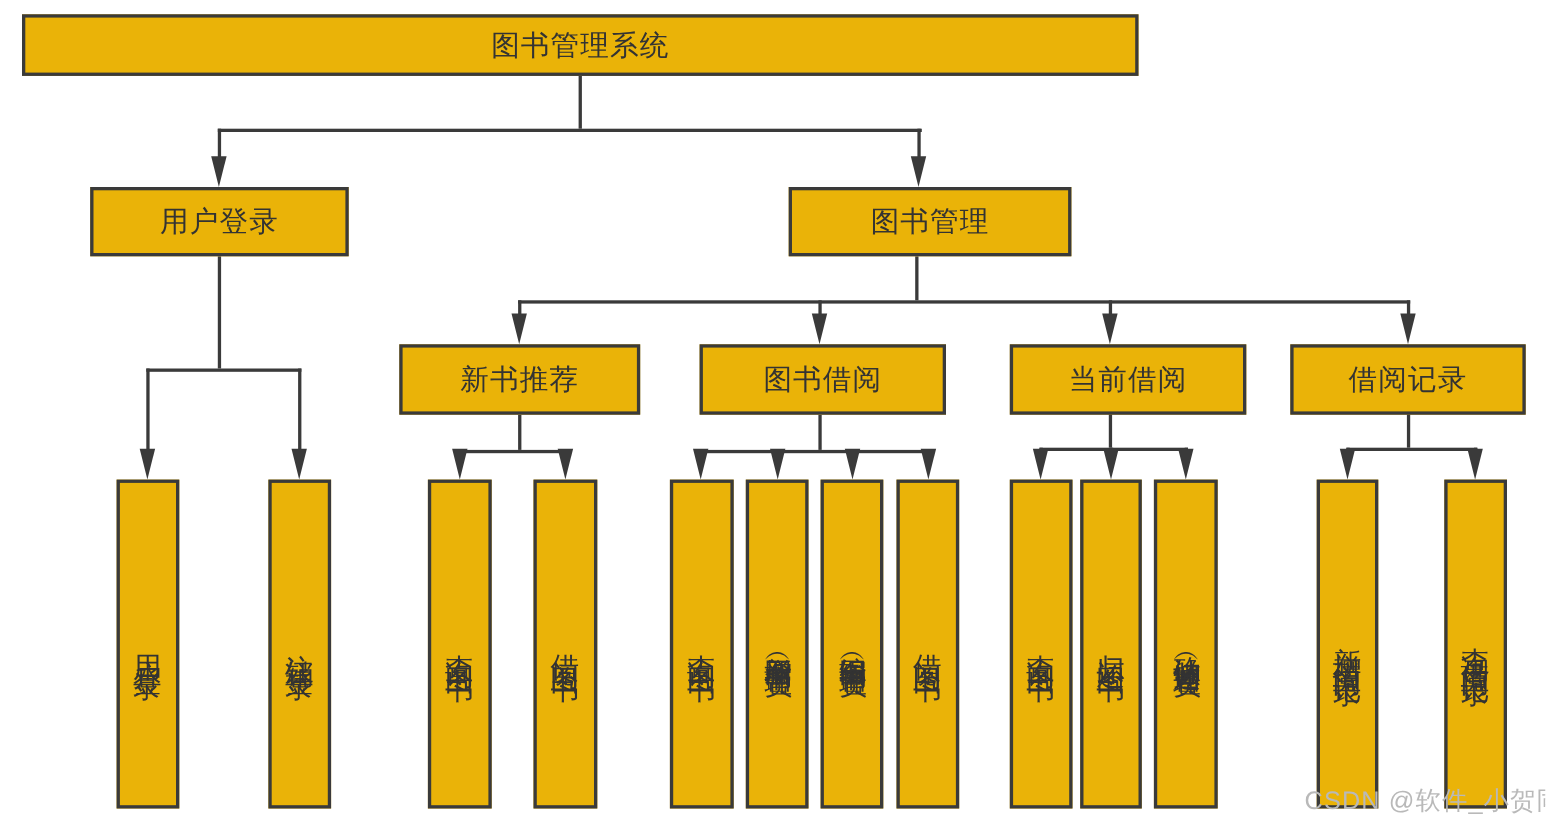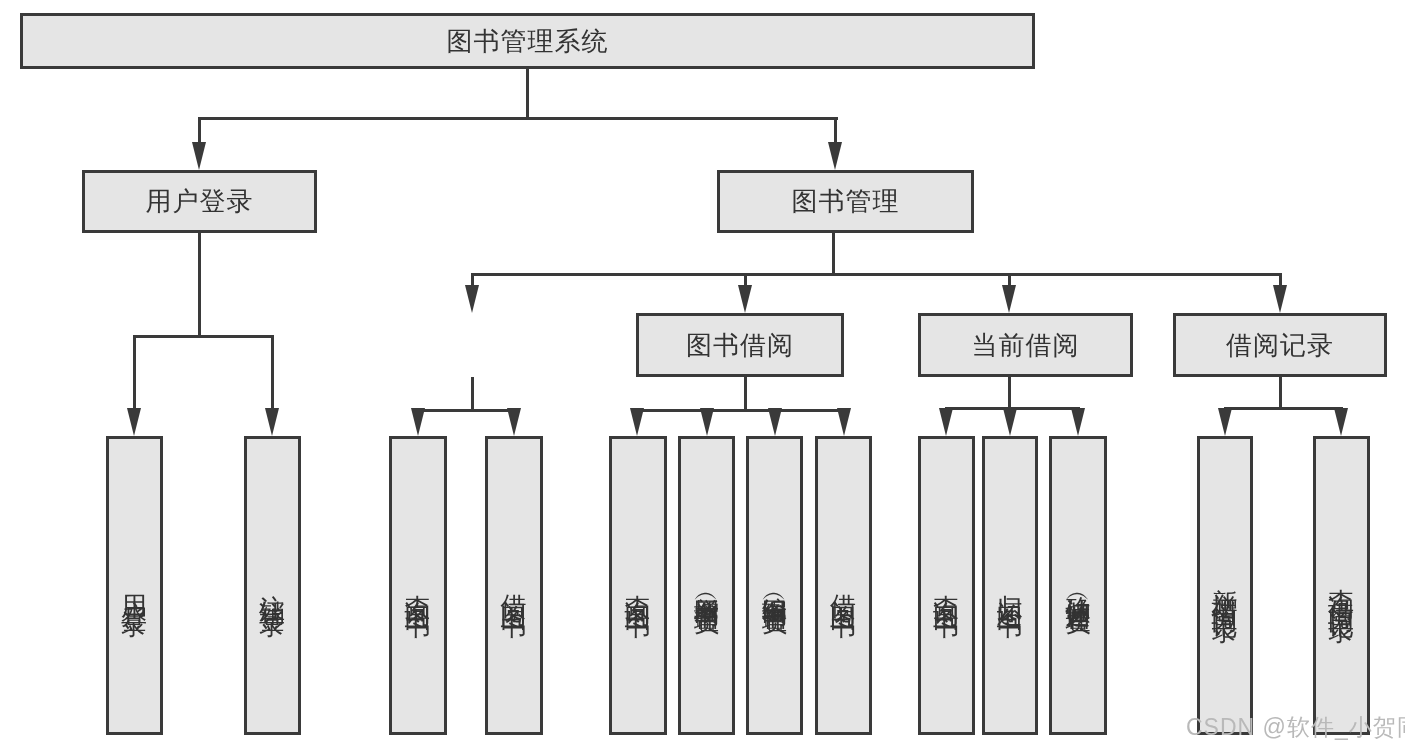"图书管理系统" .box { background: #e5e5e5 -> #eab308 }
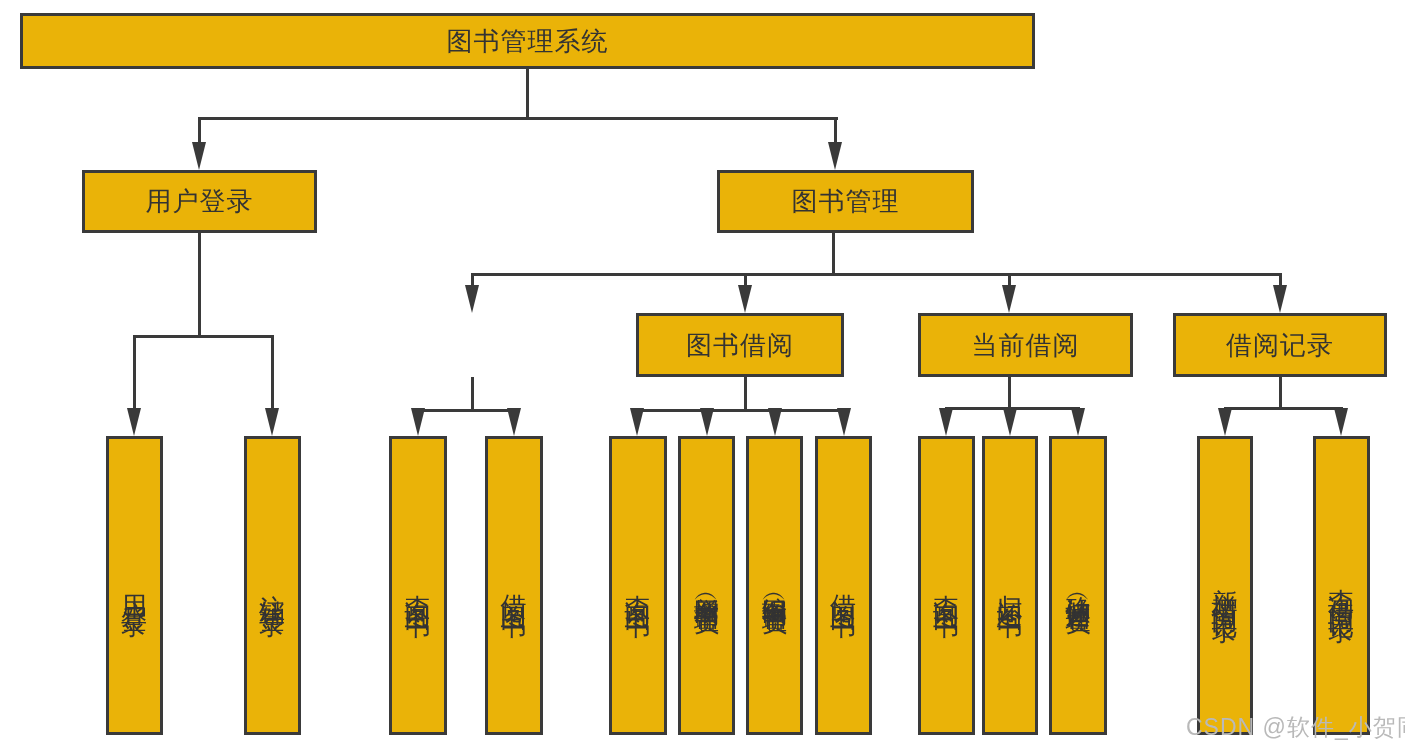"新书推荐" div.box { html: none -> <div> <span>新书推荐</span> </div> }
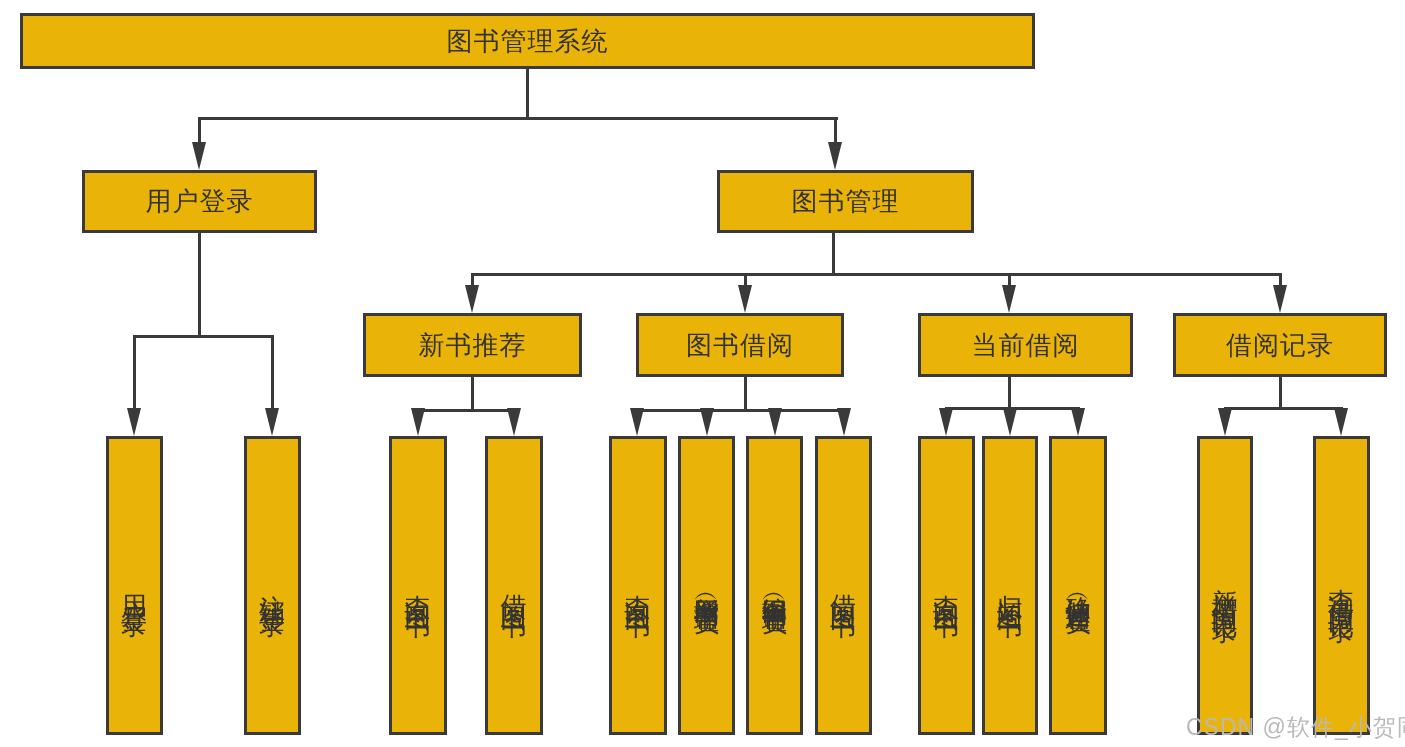"图书借阅" #b-borrow { width: 208px -> 224px }
